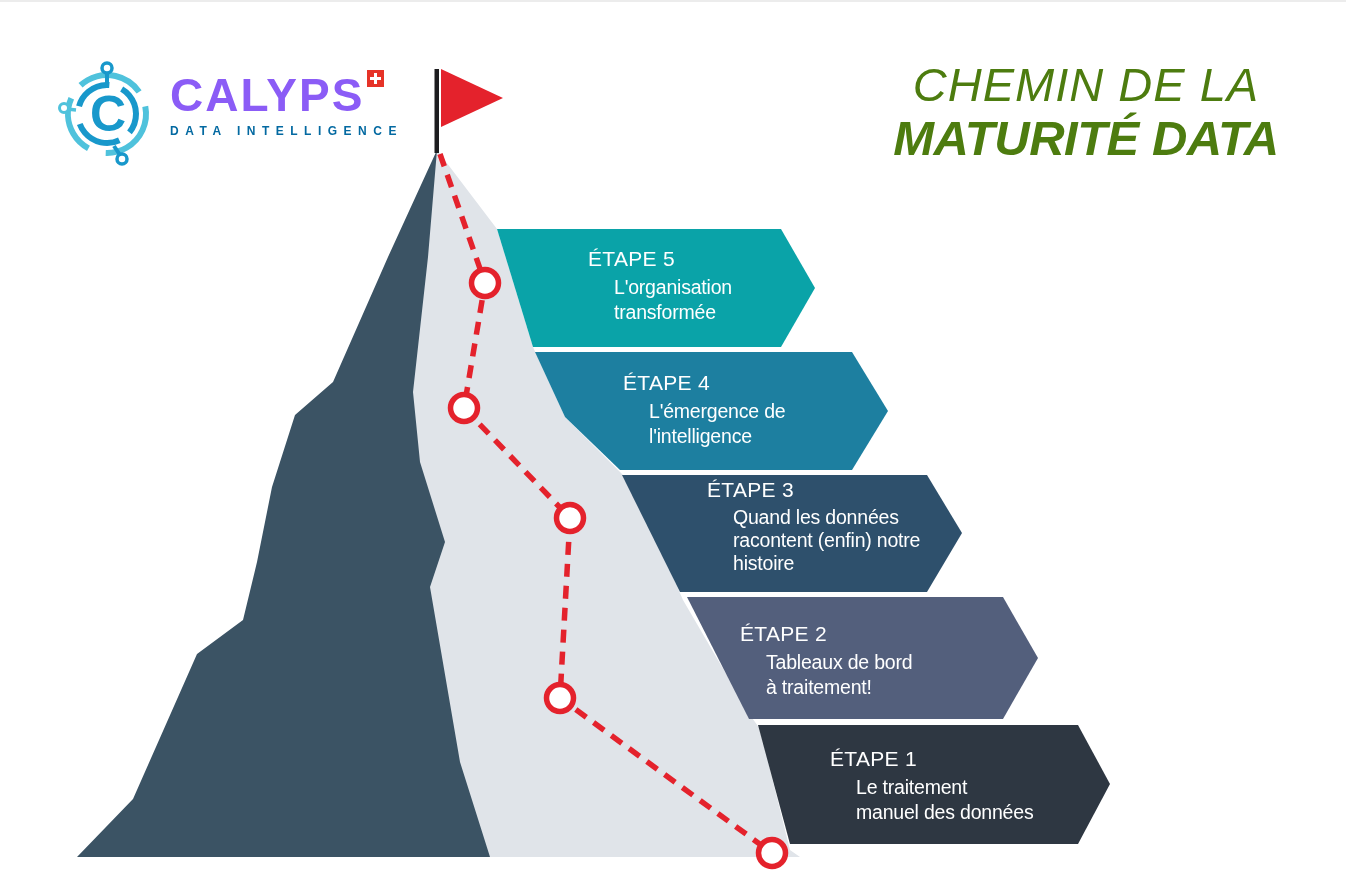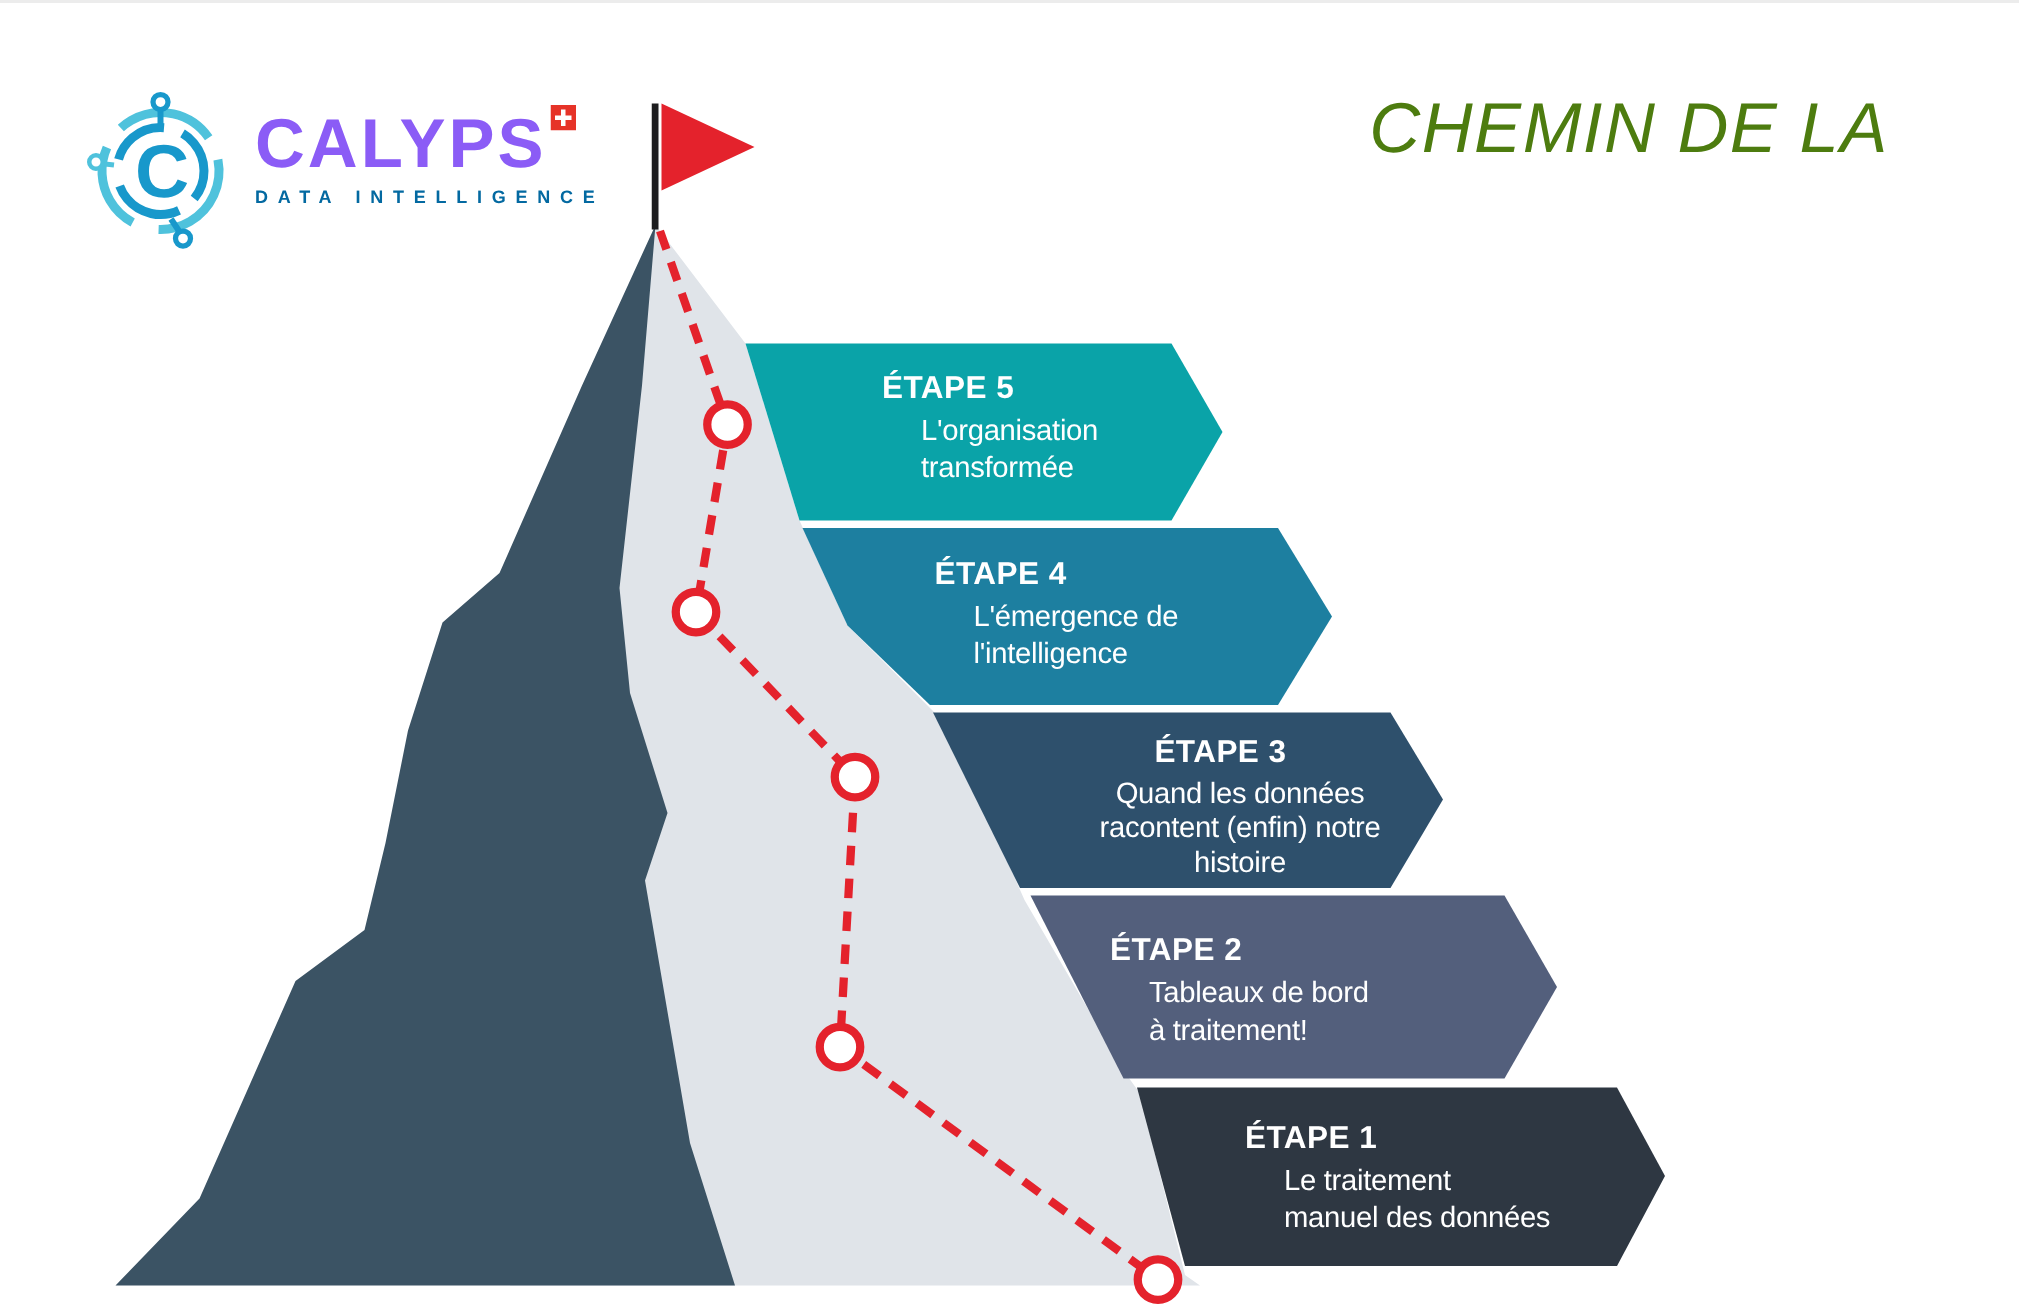"MATURITÉ DATA" div.title-line2 { html: none -> <div>MATURITÉ DATA</div> }
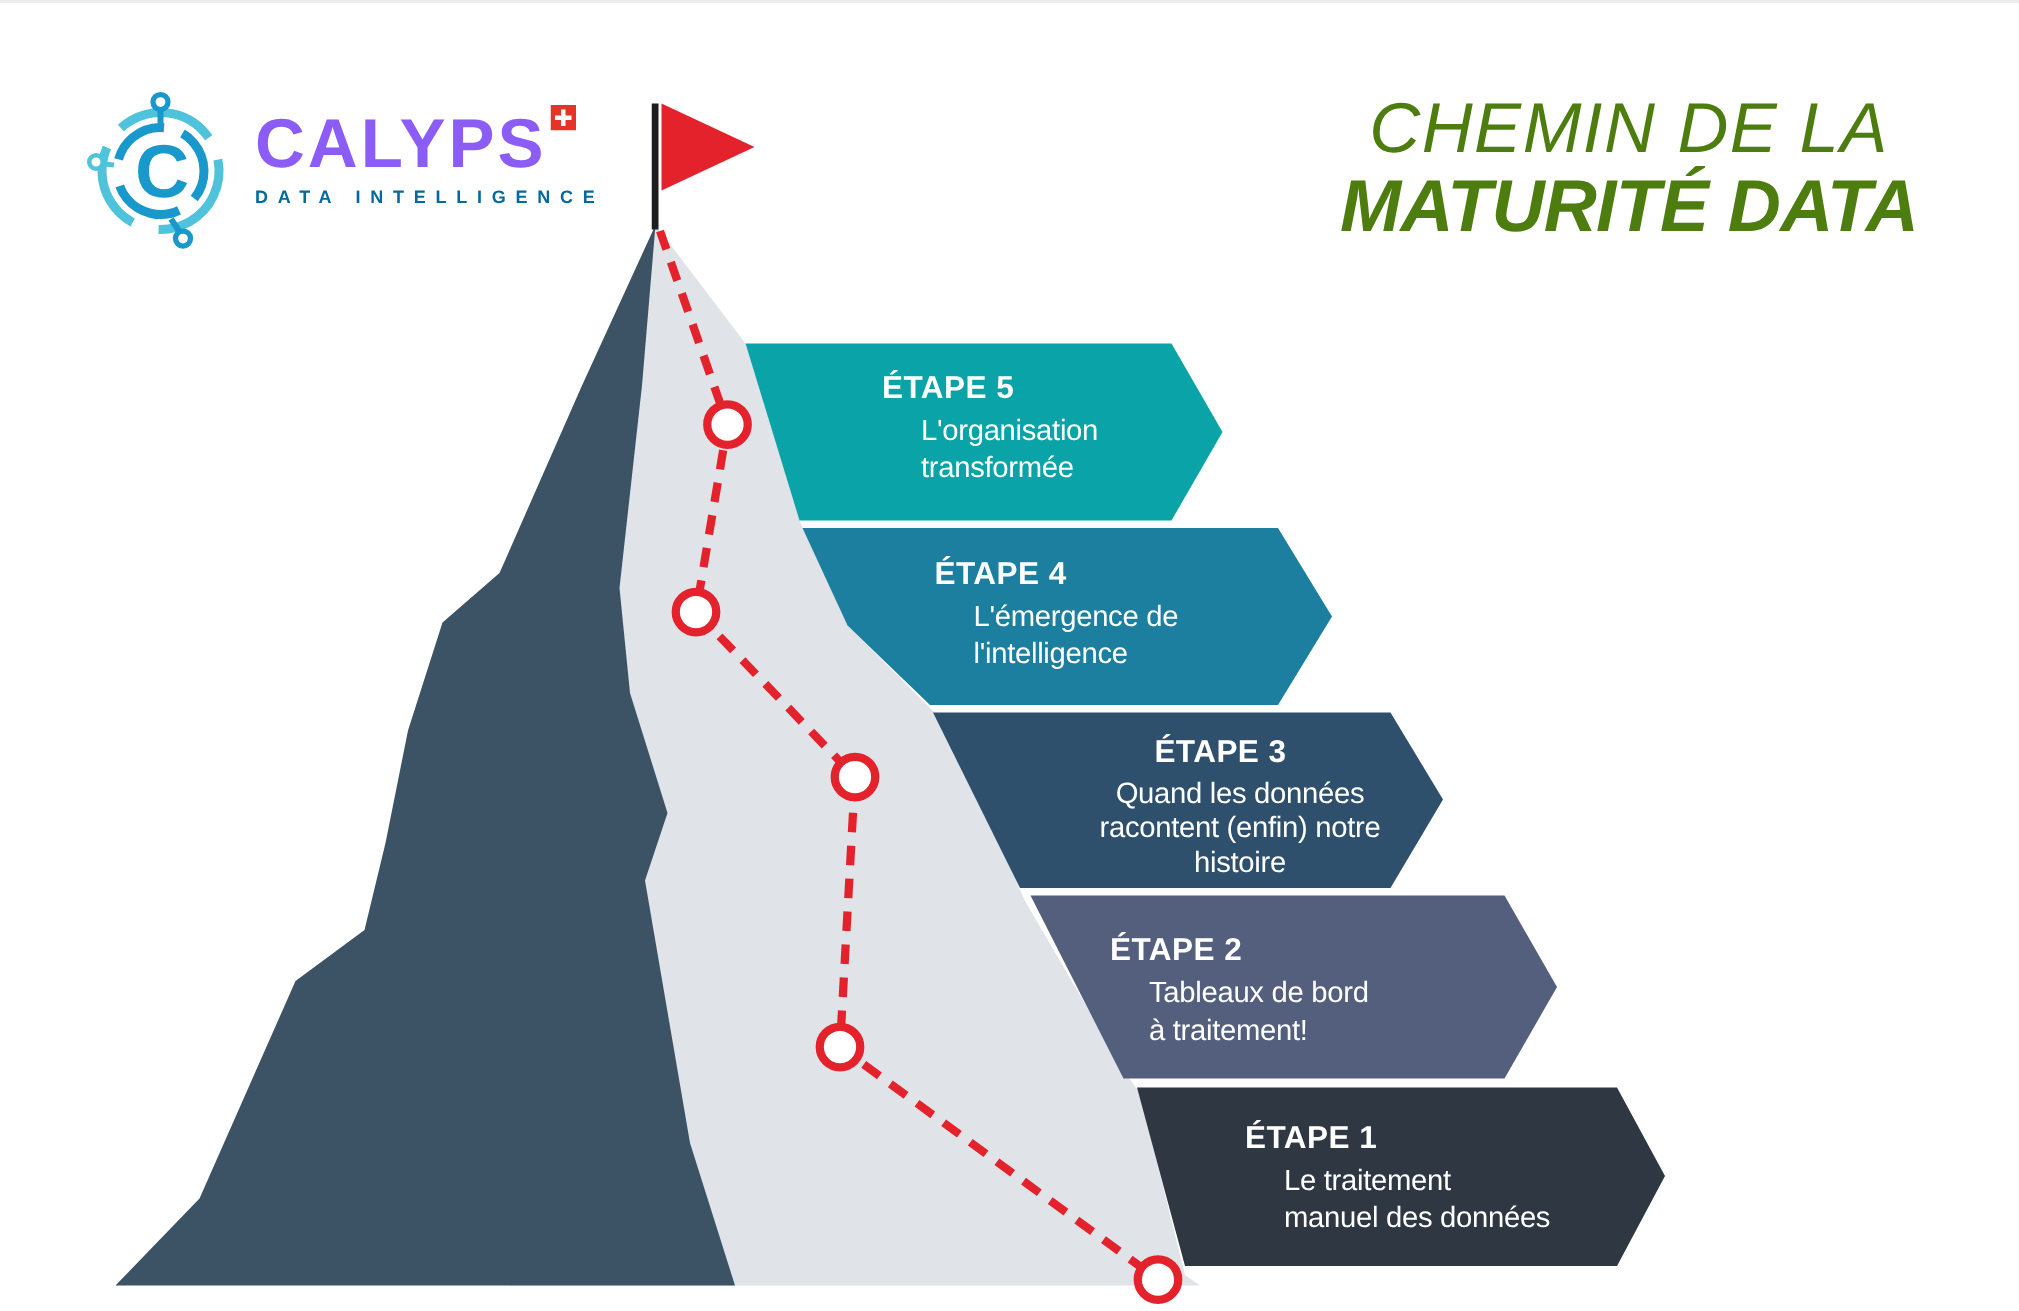"ÉTAPE 5" .stage-label { font-weight: 700 -> 400 }
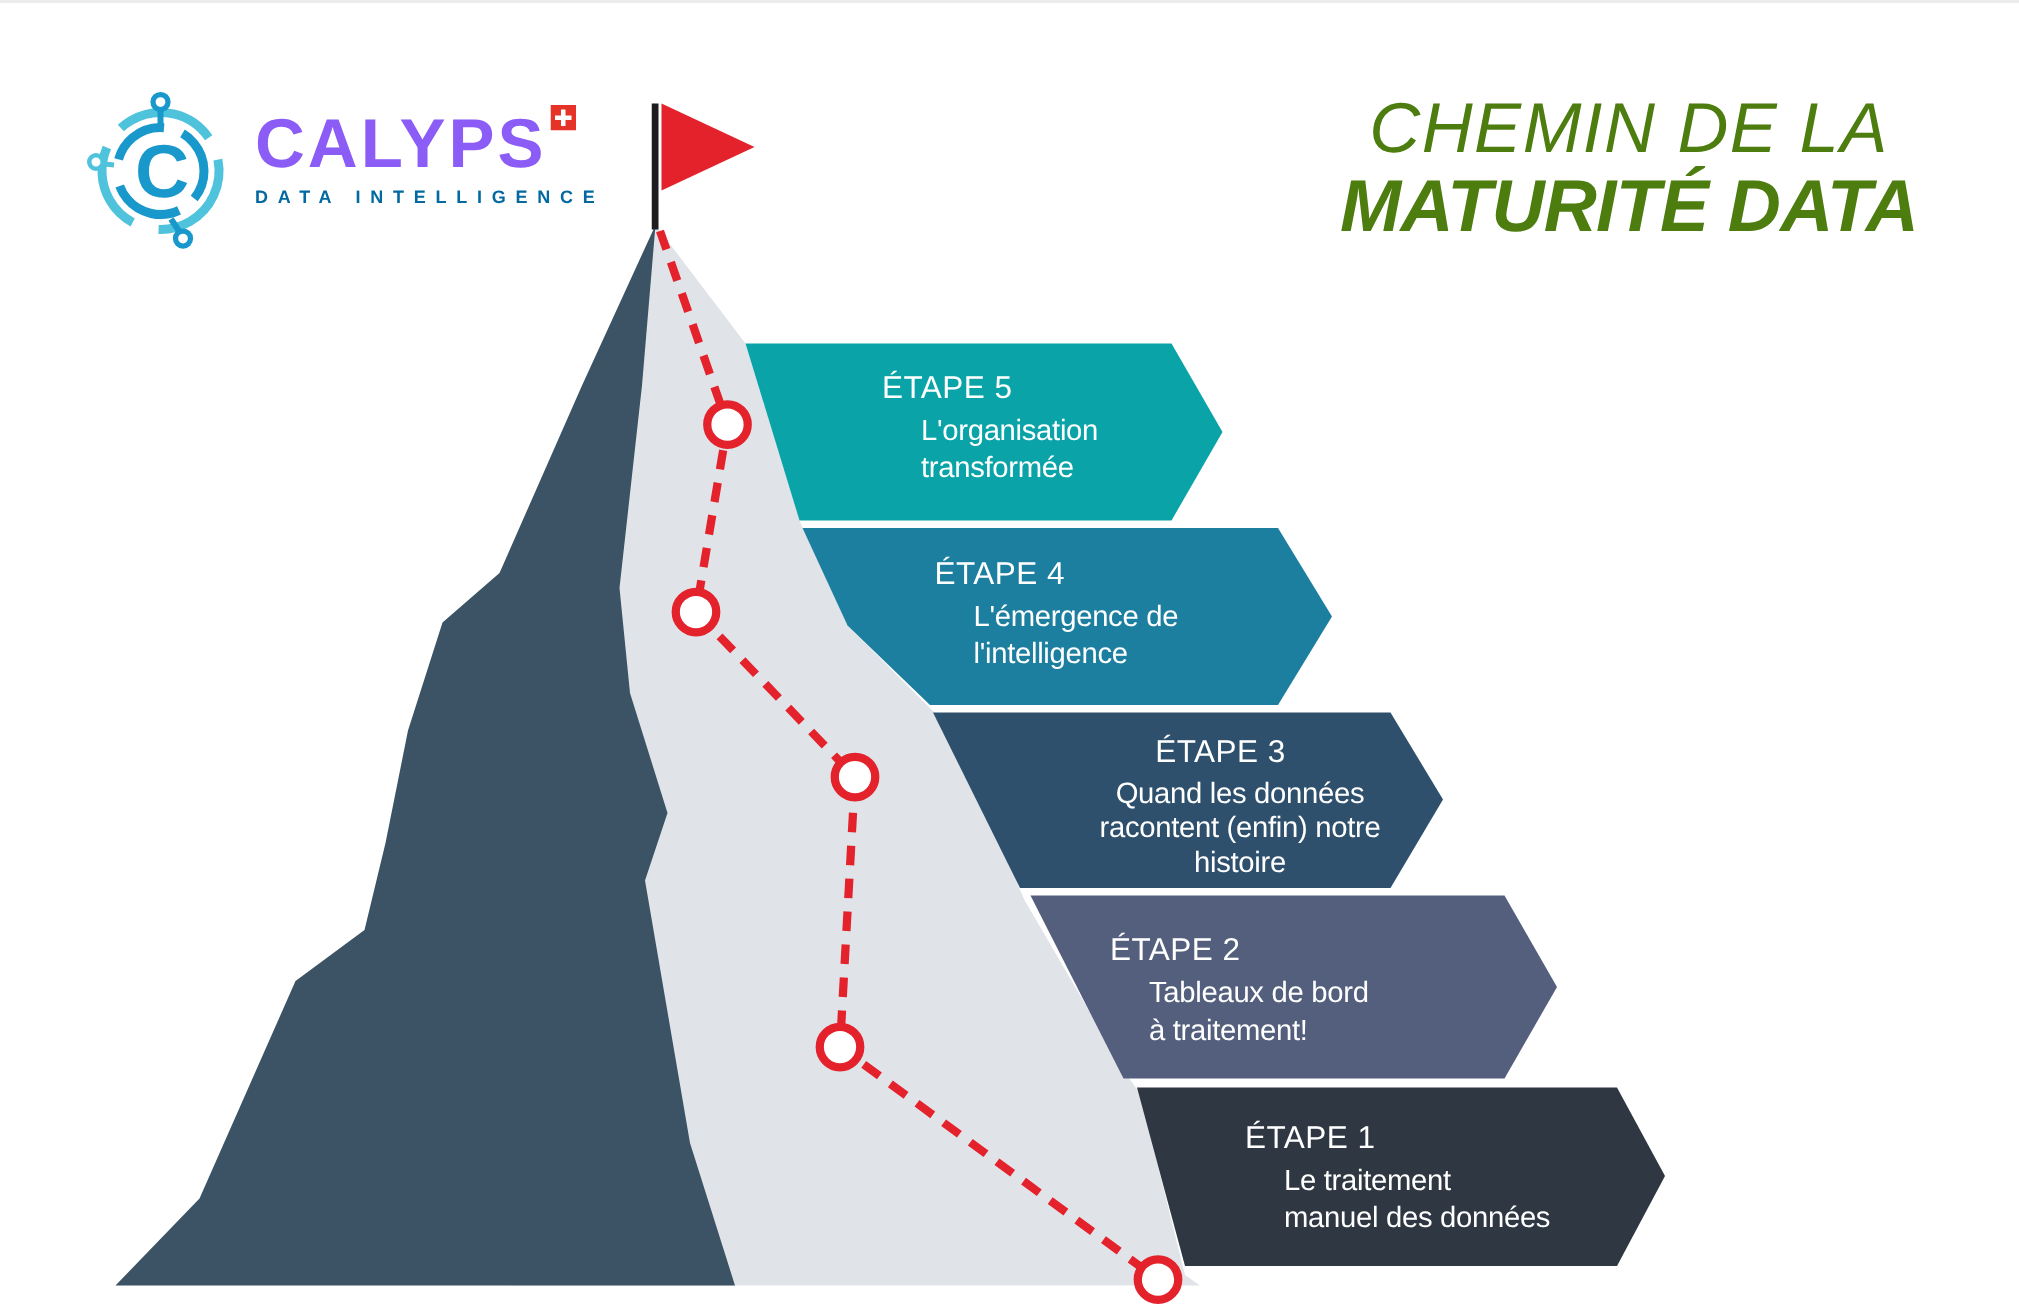"ÉTAPE 3" div.stage-text { text-align: center -> none; top: 488px -> 476px }
